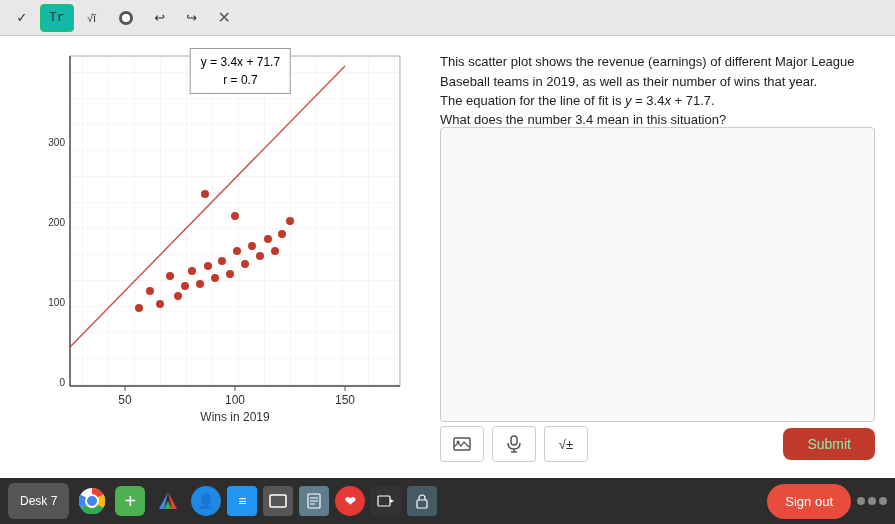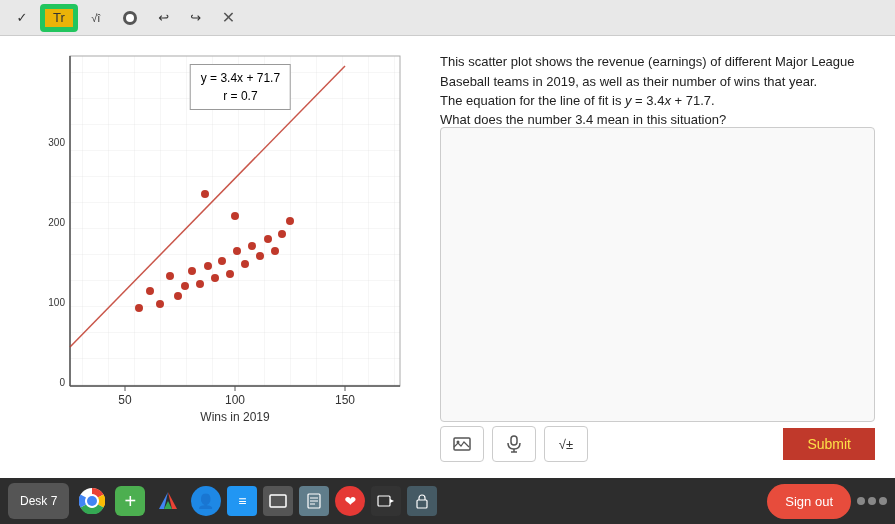"Tr" .toolbar-btn.active { background: #eab308 -> #14b8a6; border: 5px solid #22c55e -> 1px solid #22c55e; font-family: none -> Liberation Mono, monospace }
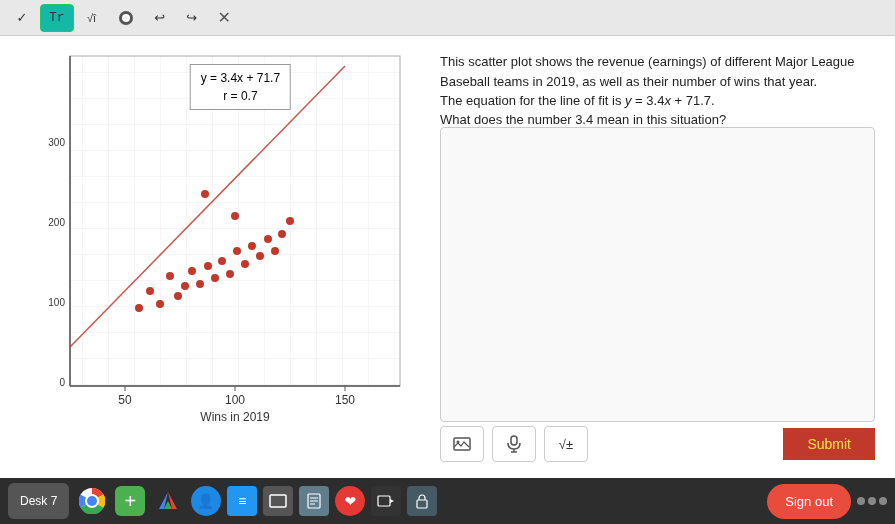"y = 3.4x + 71.7" .equation-box { top: 28px -> 12px }
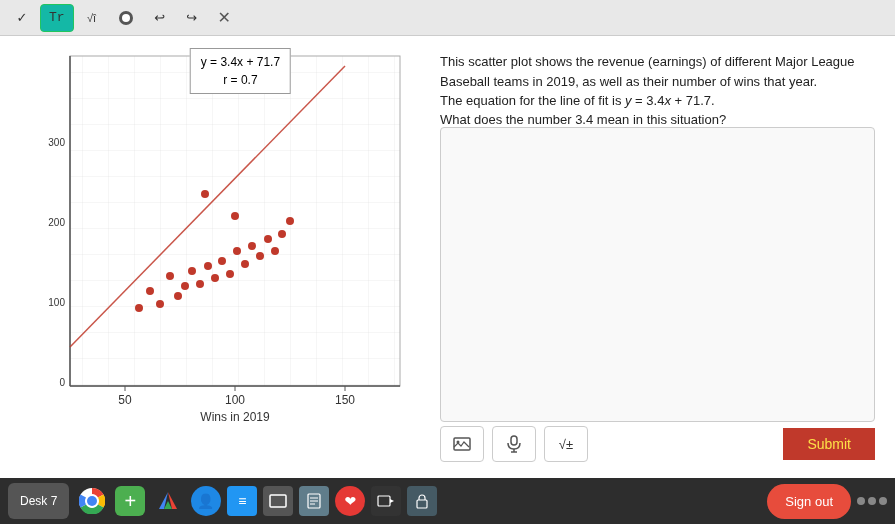"Submit" .submit-btn { border-radius: 0 -> 8px; color: #fde047 -> #86efac }
